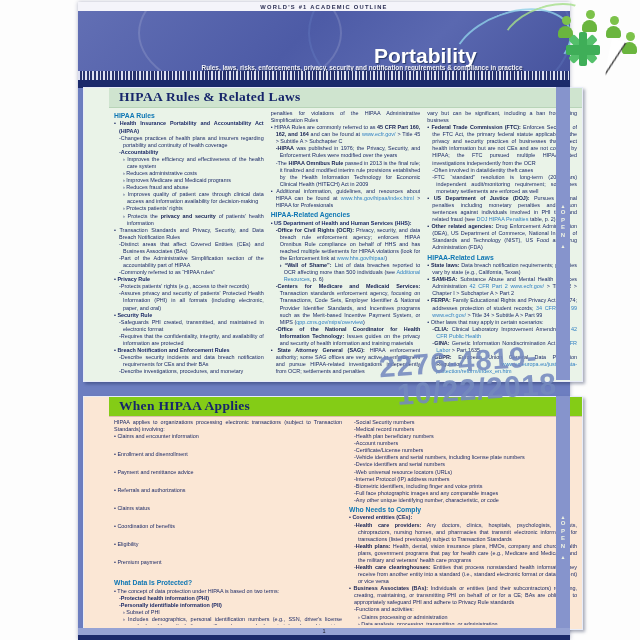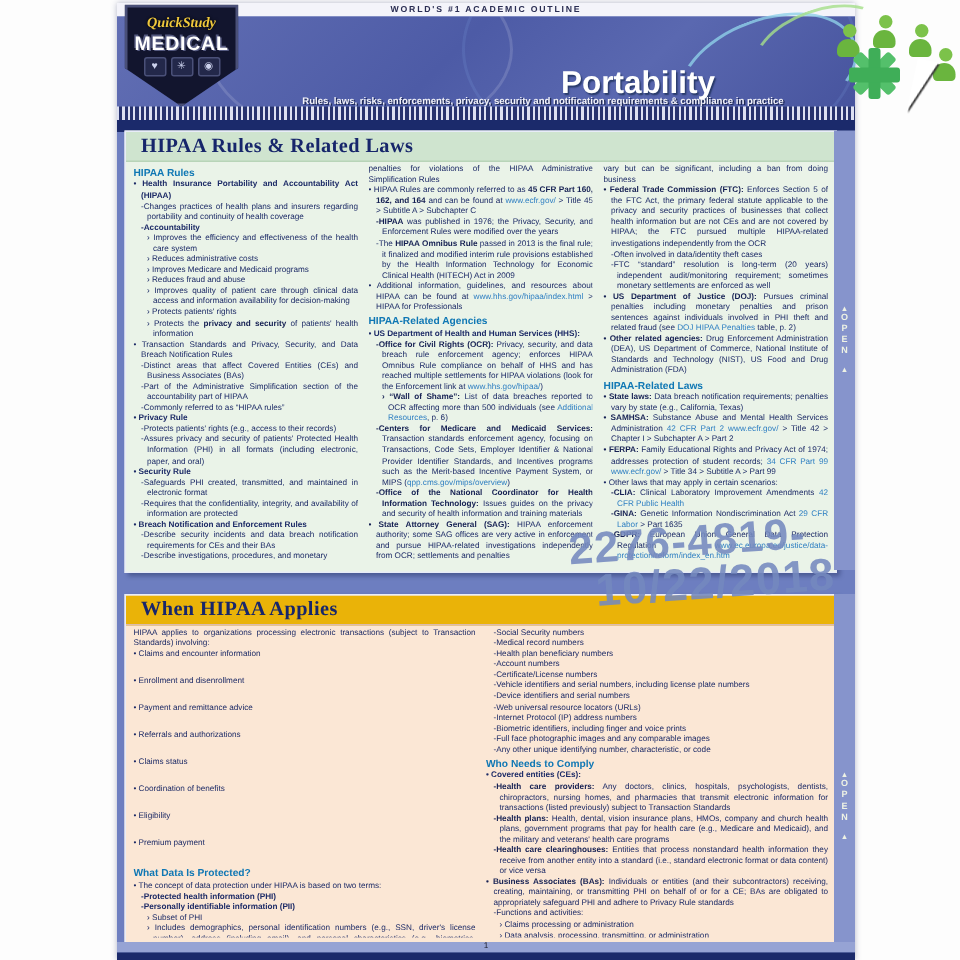"QuickStudy" div.badge-wrap { html: <div> <div> <div>QuickStudy</div> <div>MEDICAL</div> <div> <div>♥</div> <div>✳</div> <div>◉</div> </div> </div> </div> -> none }
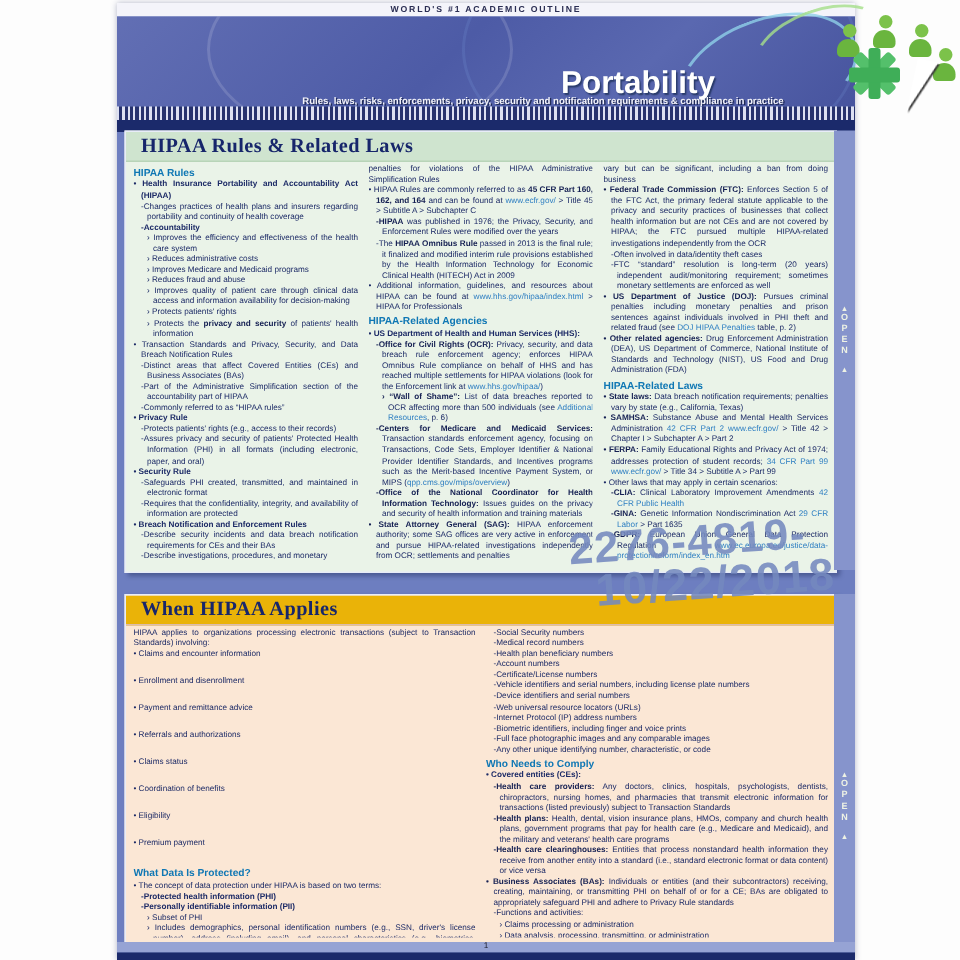"HIPAA Rules & Related Laws" .panel { padding-left: none -> 25px }
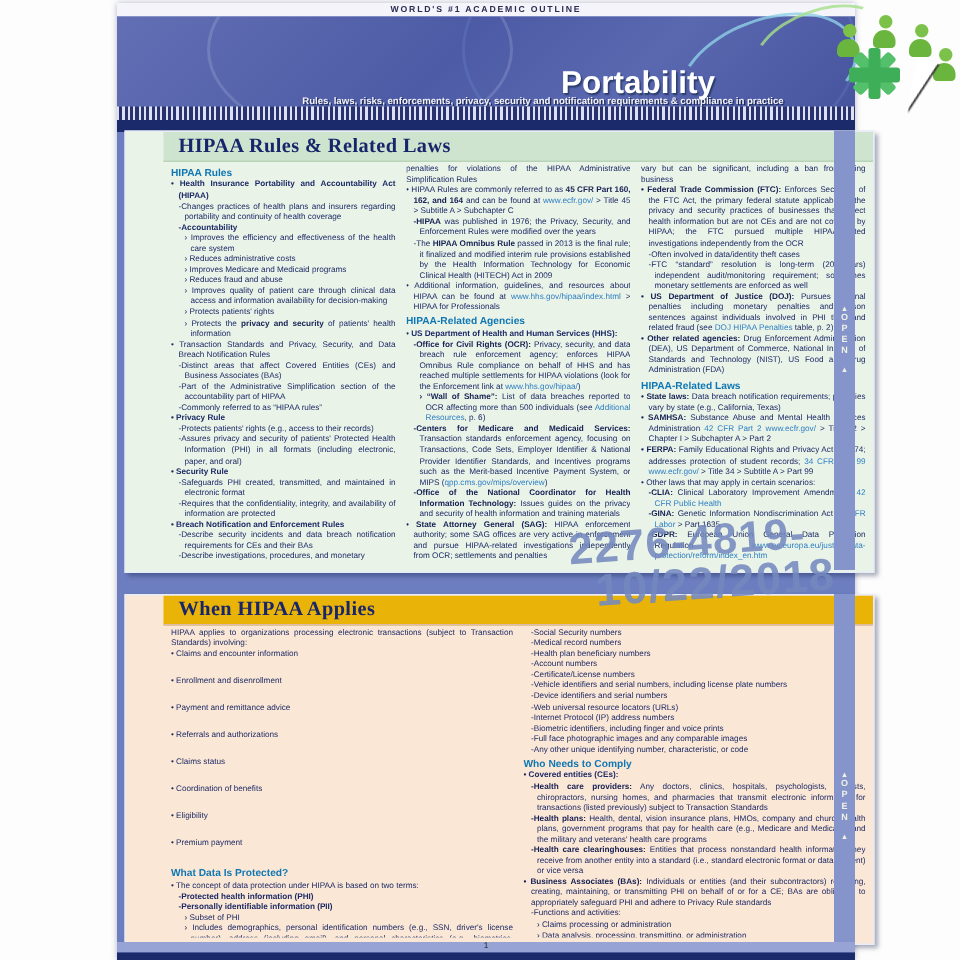"When HIPAA Applies" .ptitle2 { background: #eab308 -> #84cc16 }
